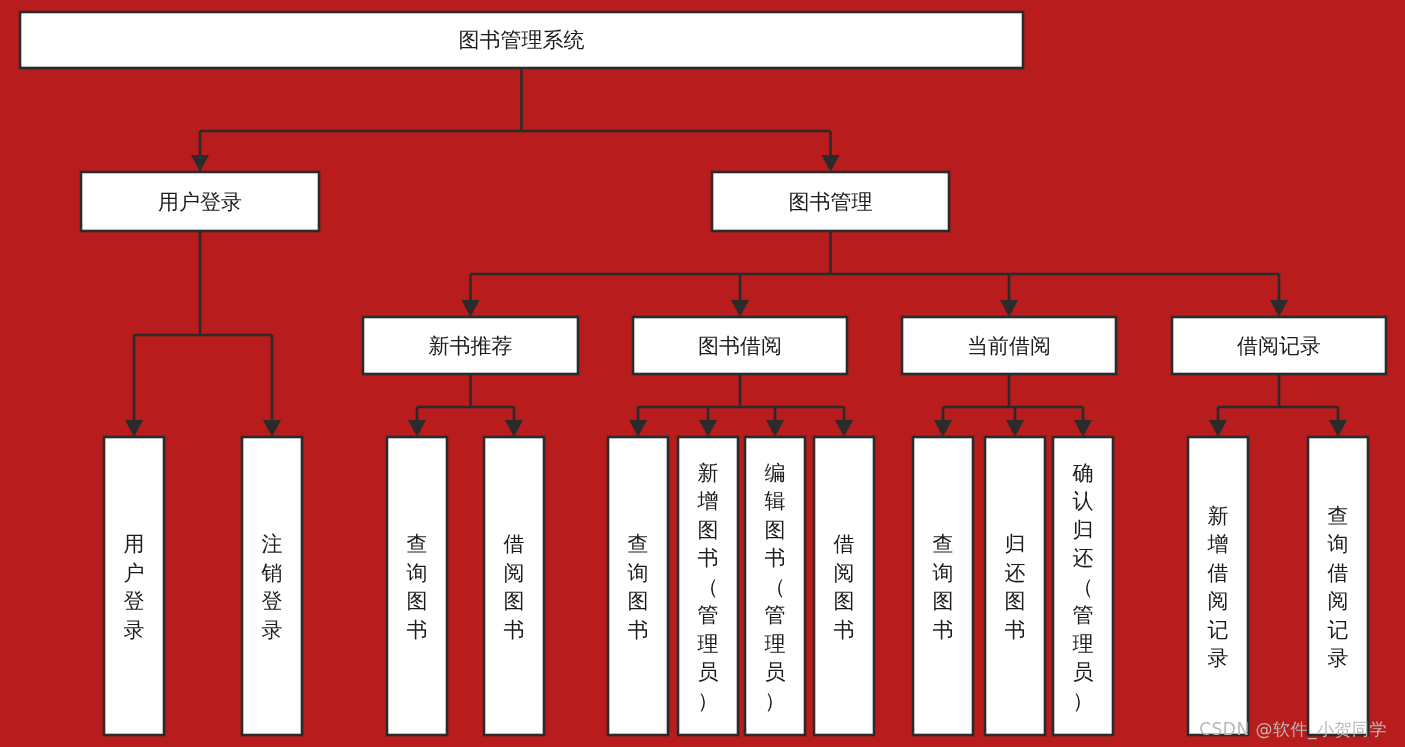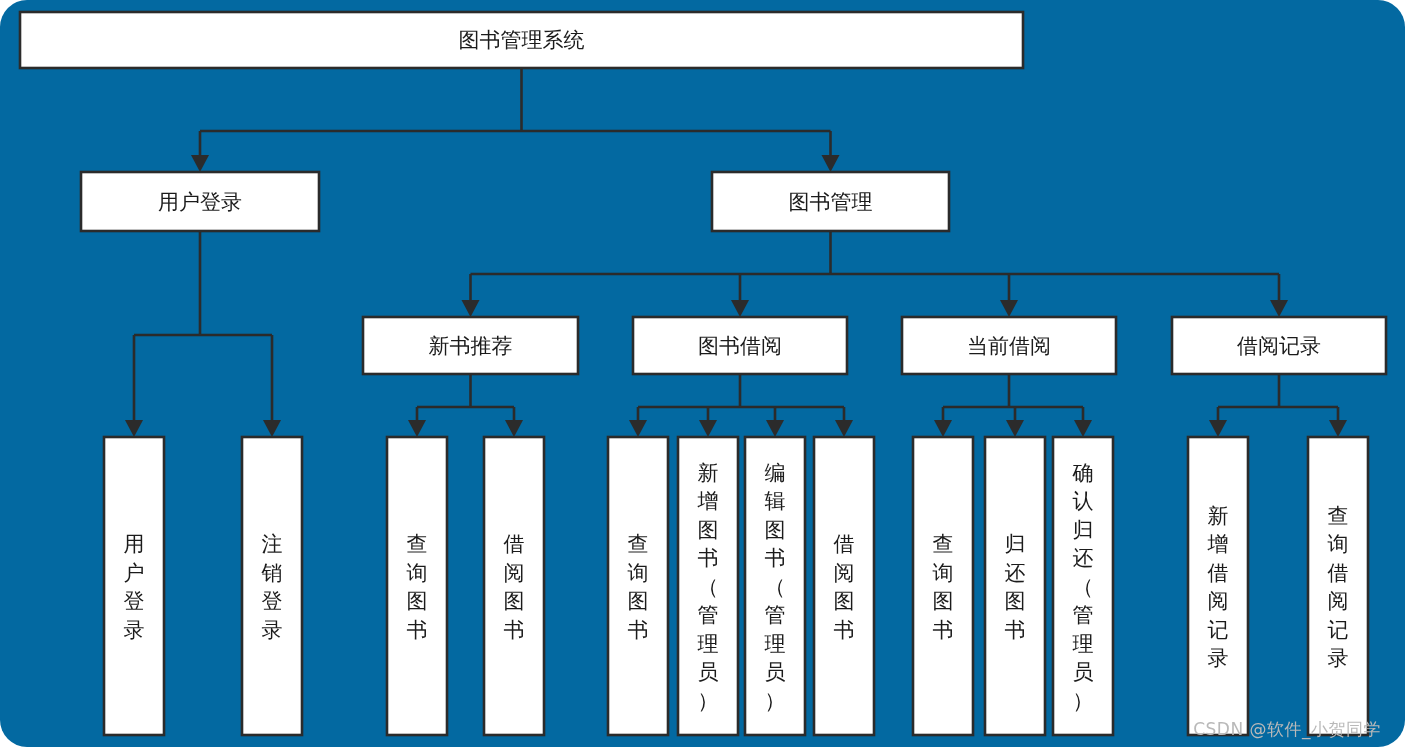"图书管理系统" #diagram-root { background: #0369a1 -> #b91c1c; border-radius: 27px -> none }
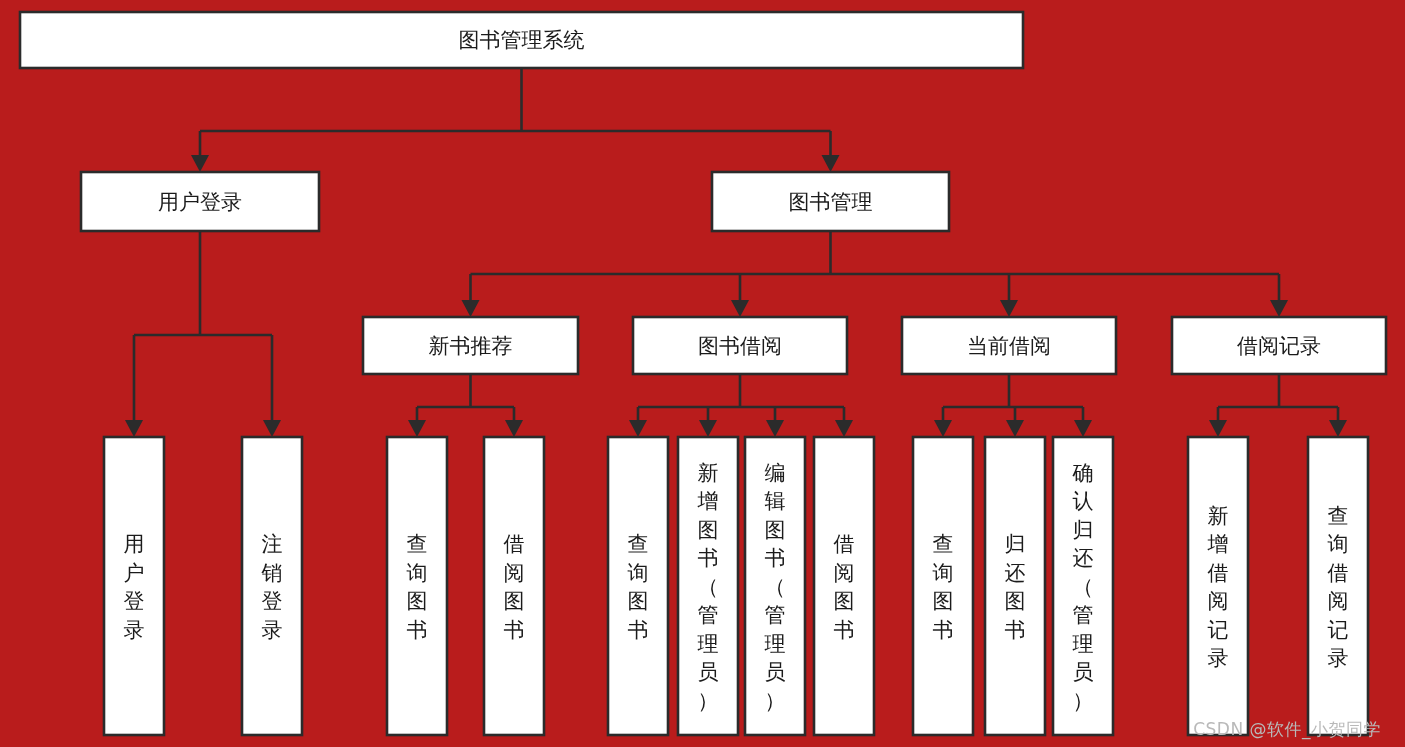"CSDN @软件_小贺同学" .watermark-text { right: 24px -> 18px }
